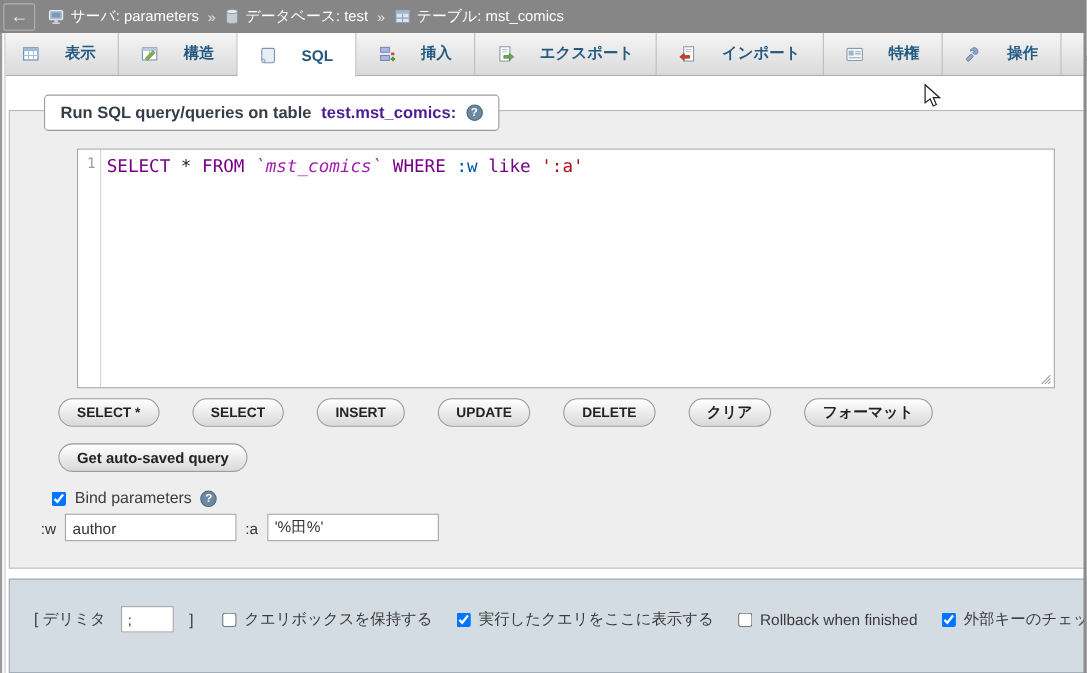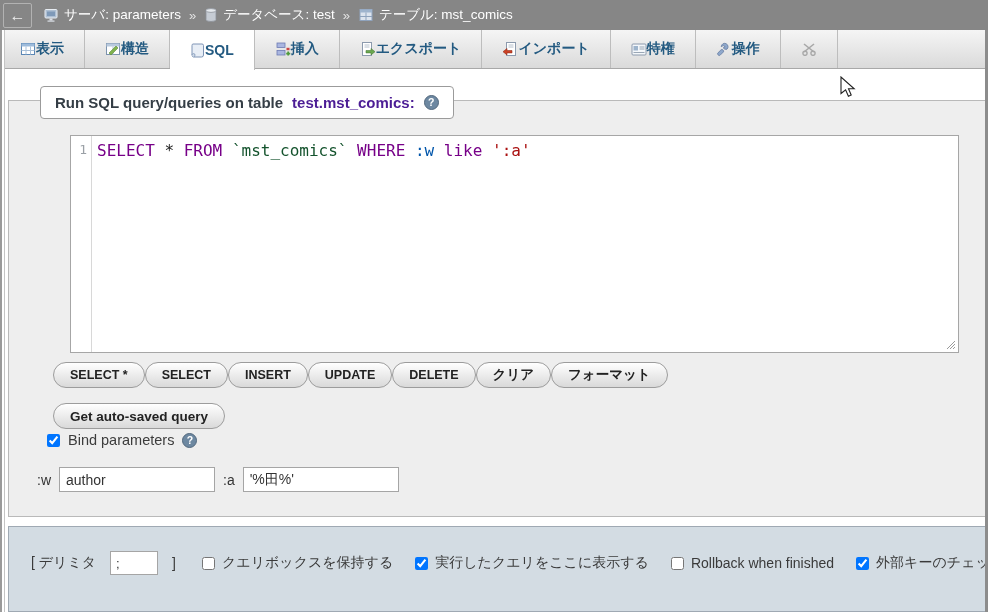"表示" .tab { gap: 0 -> 23px }
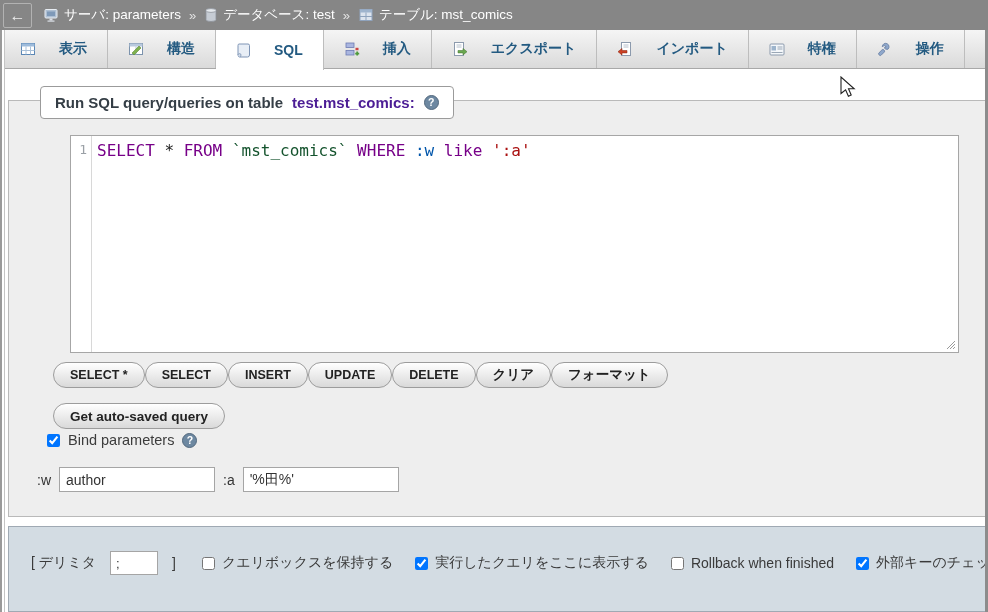"`mst_comics`" .tok-id { color: #14532d -> #a21caf; font-style: none -> italic }
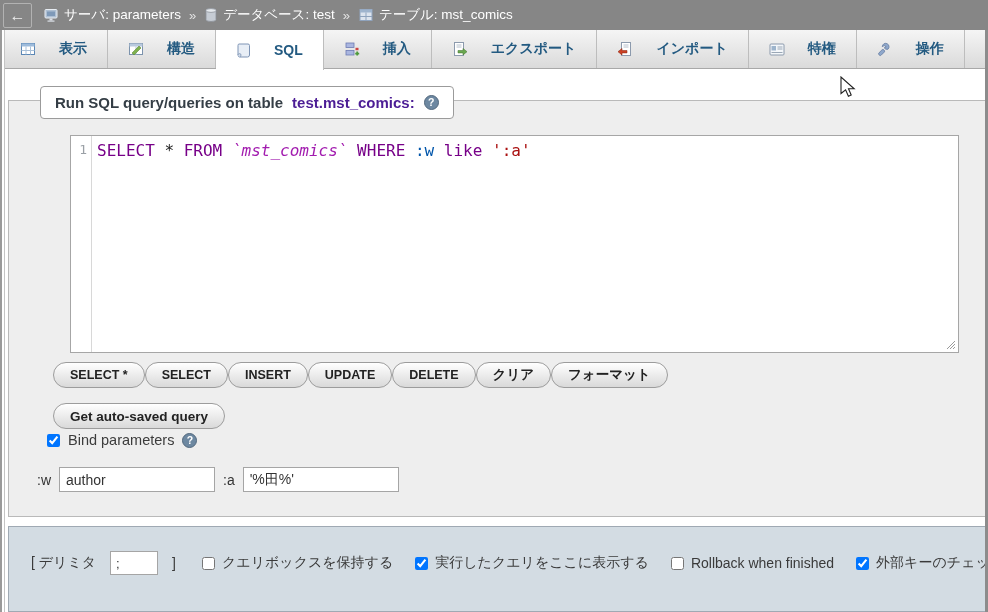"SELECT *" .btn-row { gap: none -> 30px }
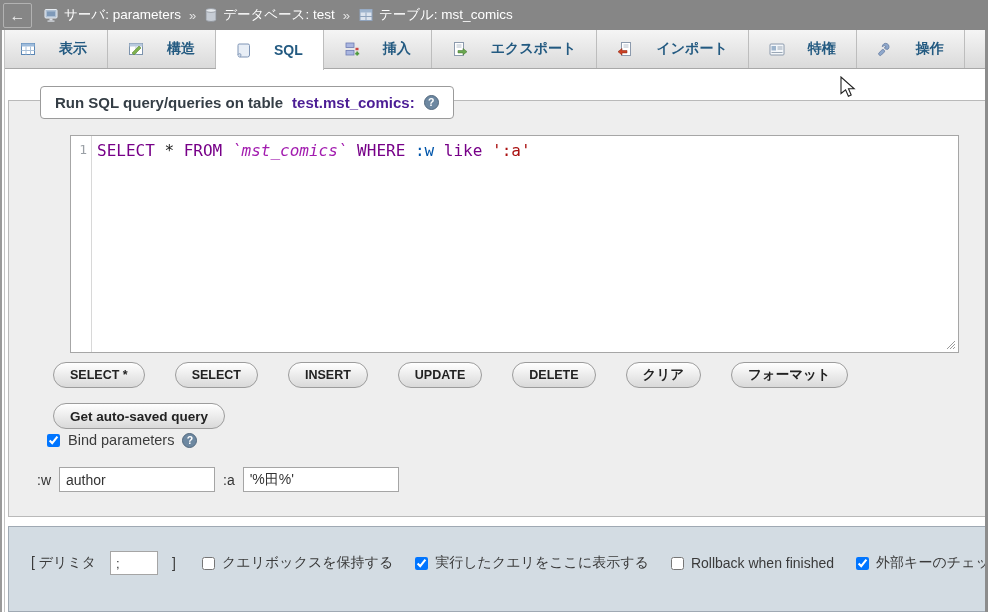"Bind parameters" .bind-row { top: 331px -> 344px }
